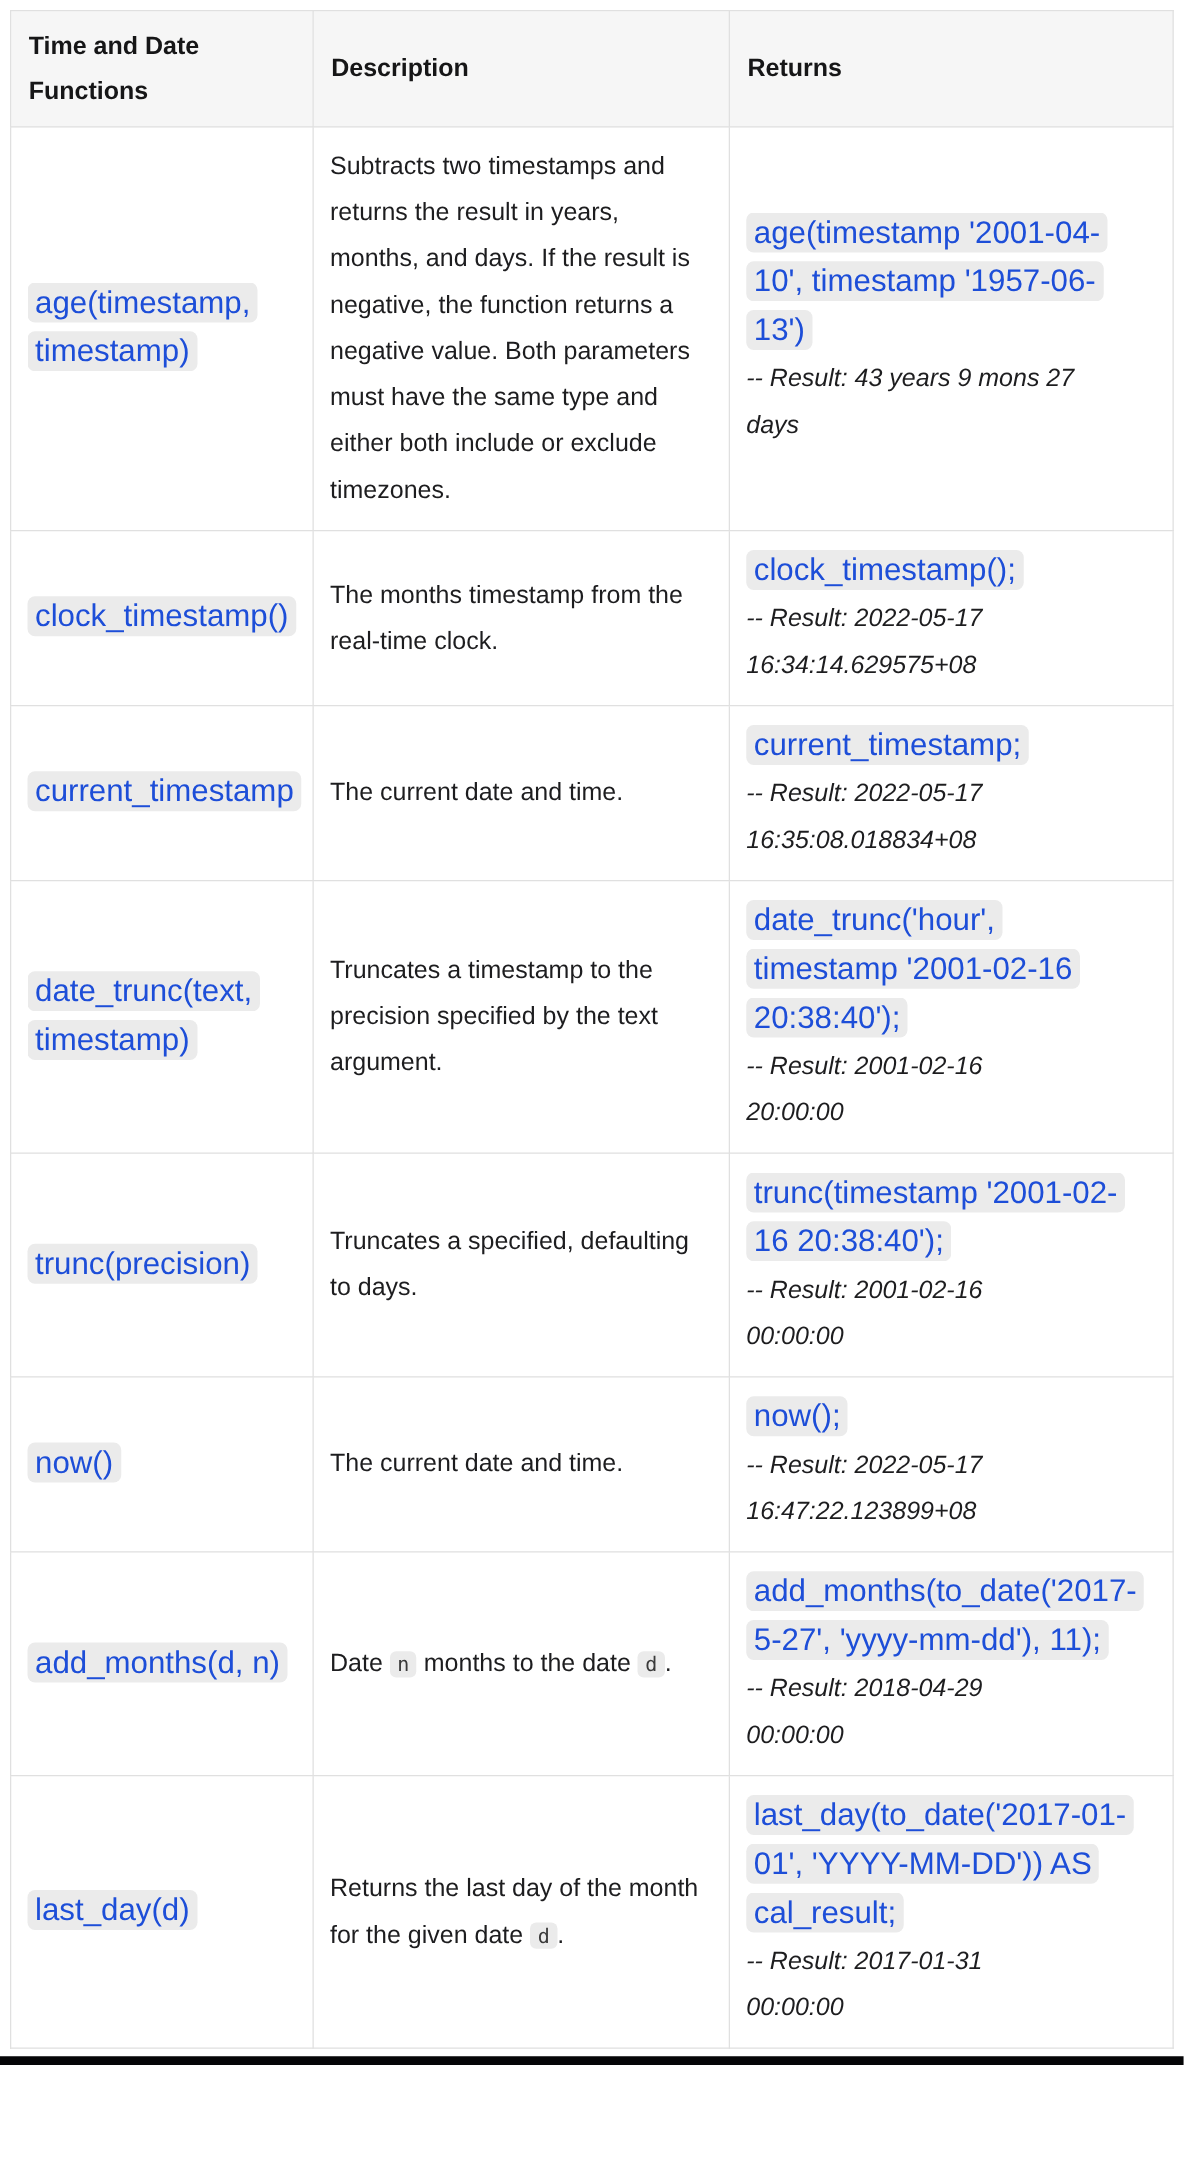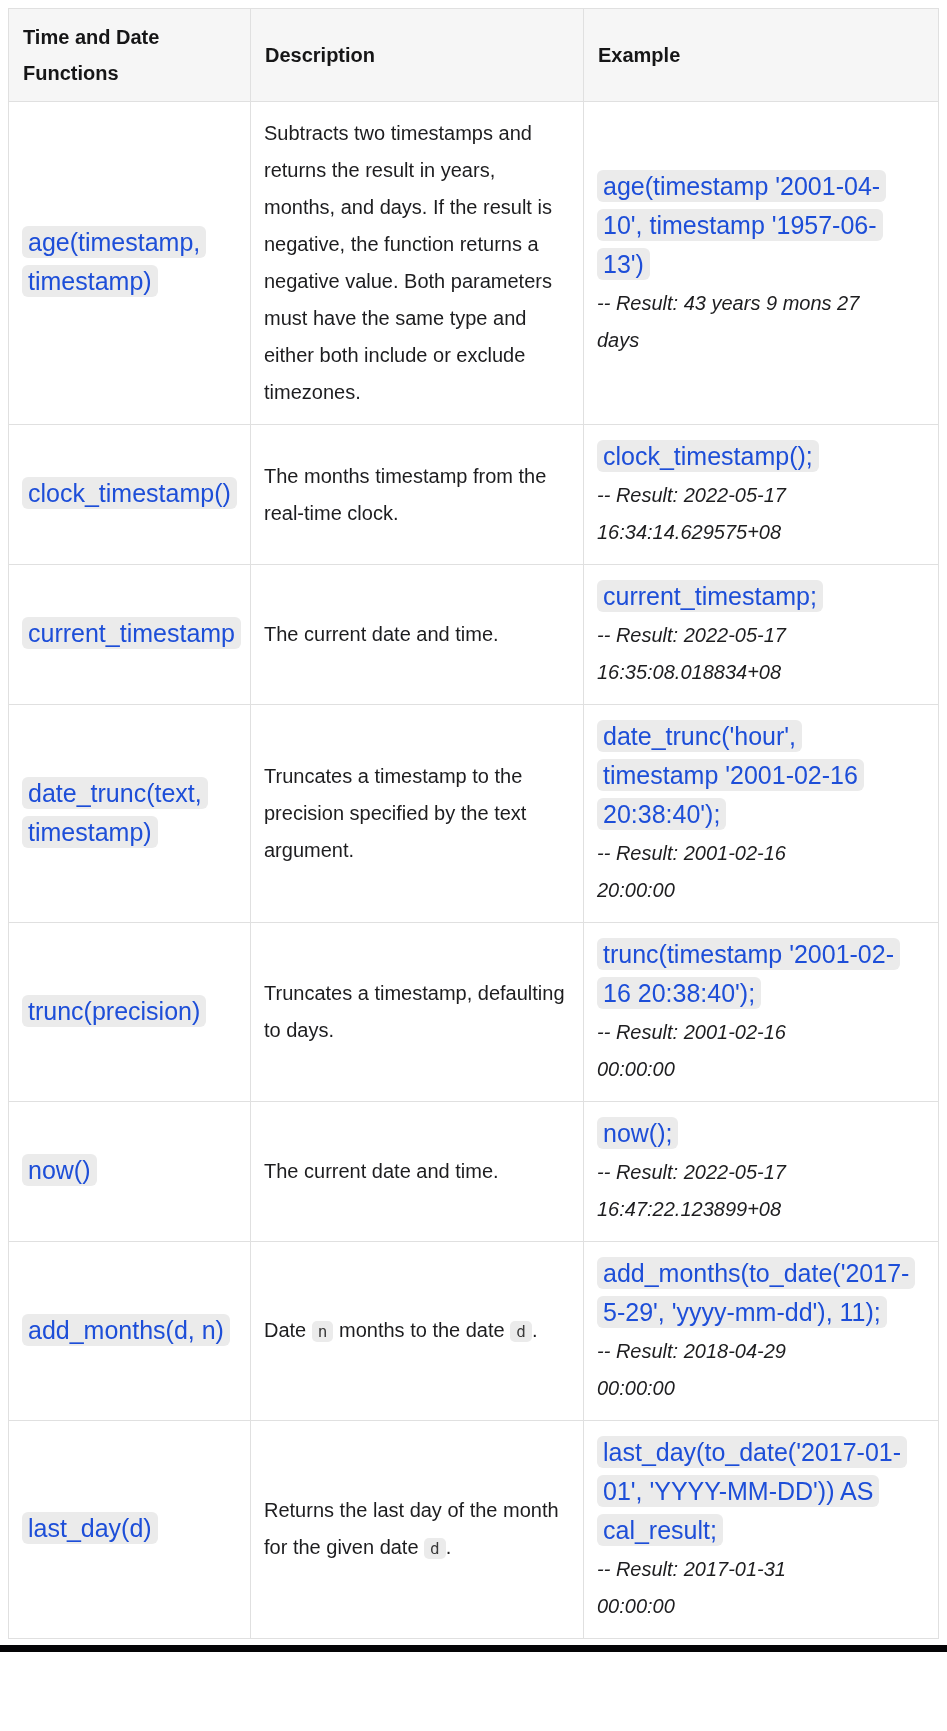"Example" th { text: Example -> Returns }
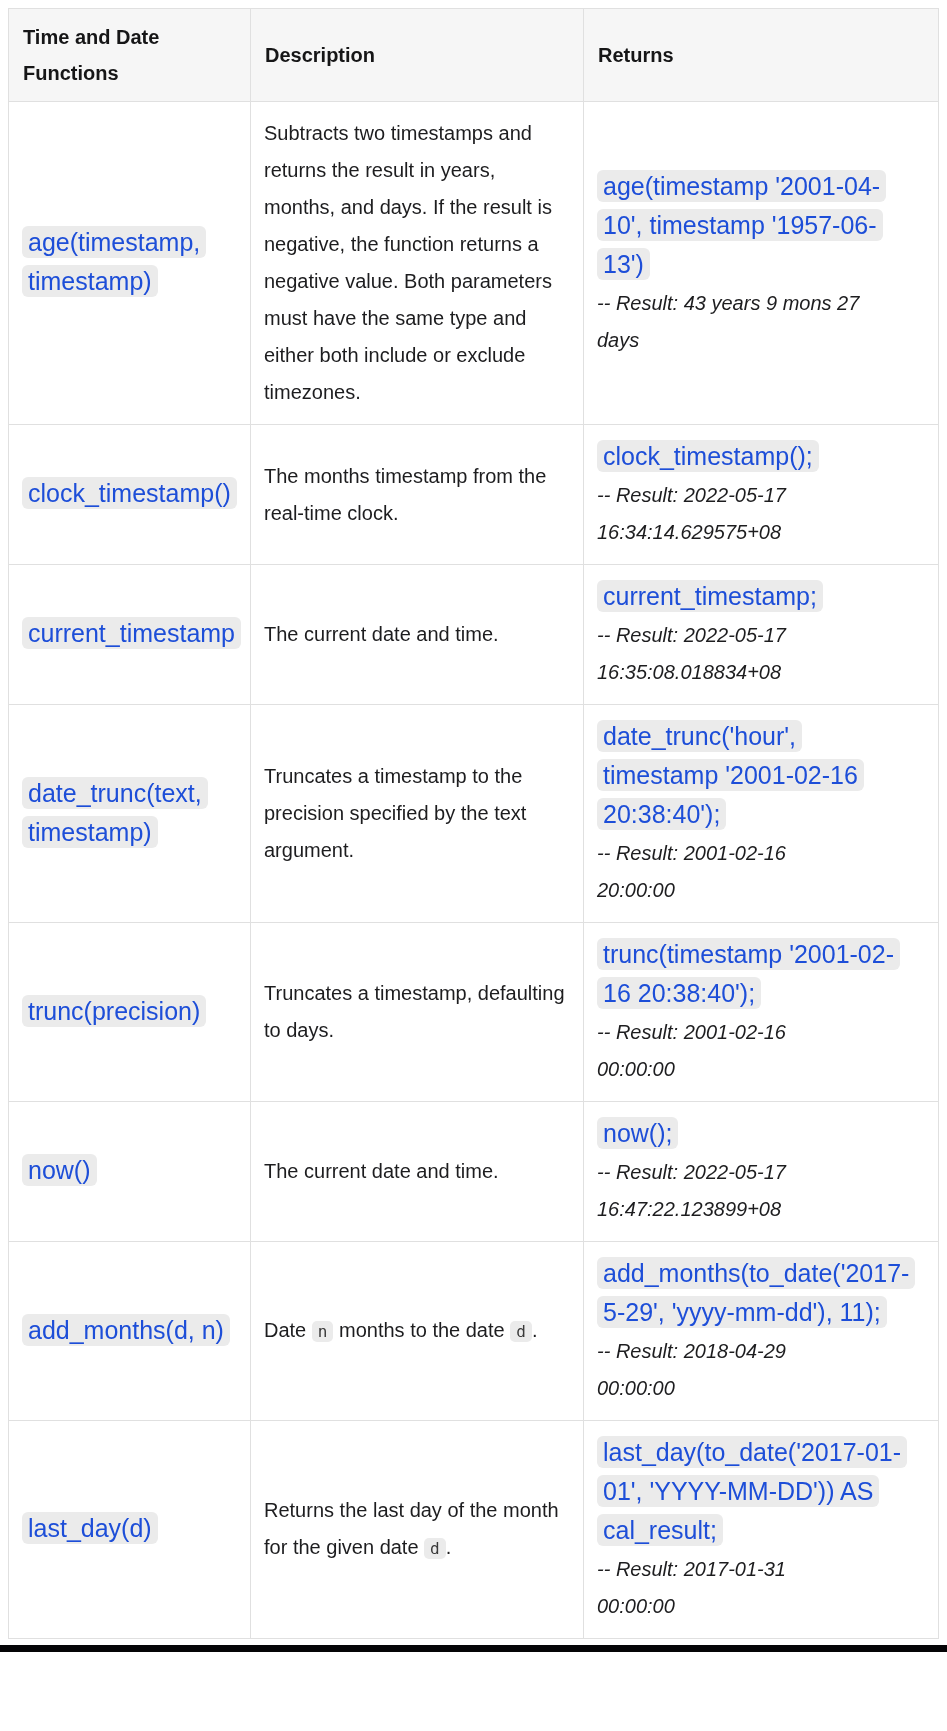"Truncates a timestamp, defaulting to" span { text: timestamp -> specified }
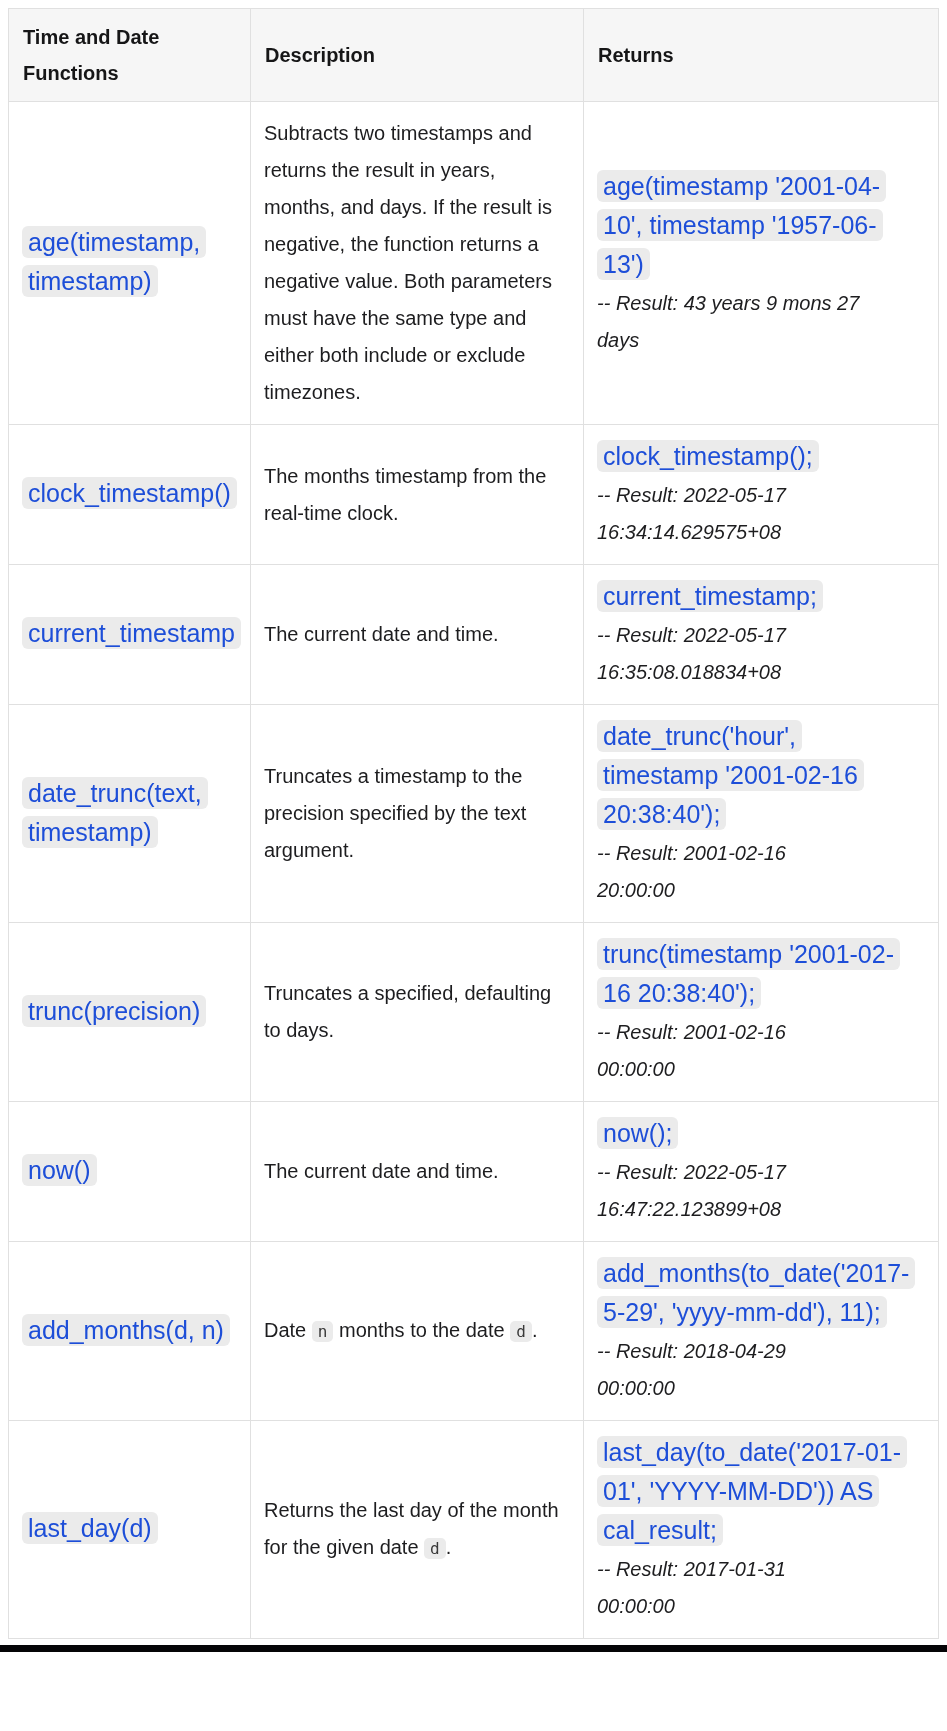"add_months(to_date('2017-5-29'," code.chip { text: '2017-5-29' -> '2017-5-27' }
